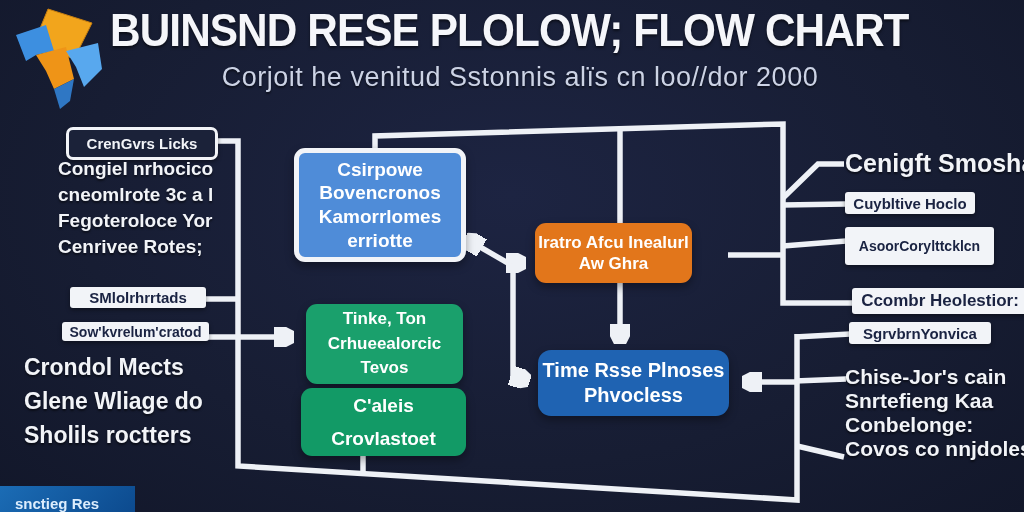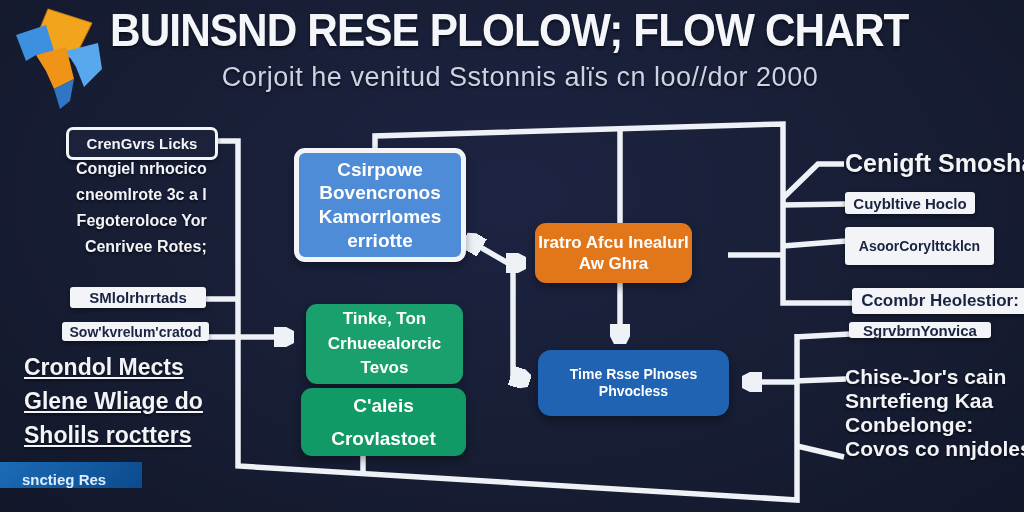"Congiel nrhocico" .ltext1 { font-size: 16px -> 19px; left: 76px -> 58px; text-align: right -> none }
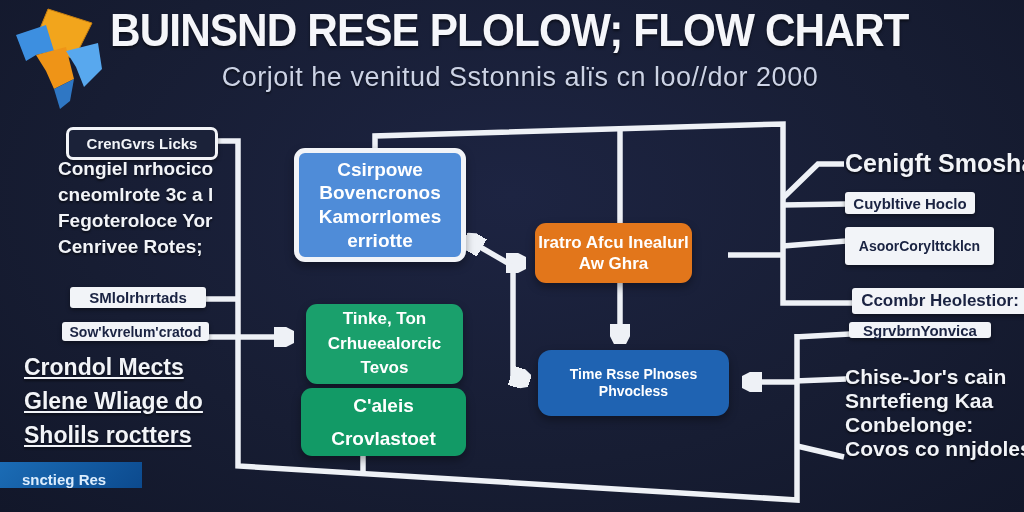"SgrvbrnYonvica" .pill-sgr { height: 16px -> 22px }
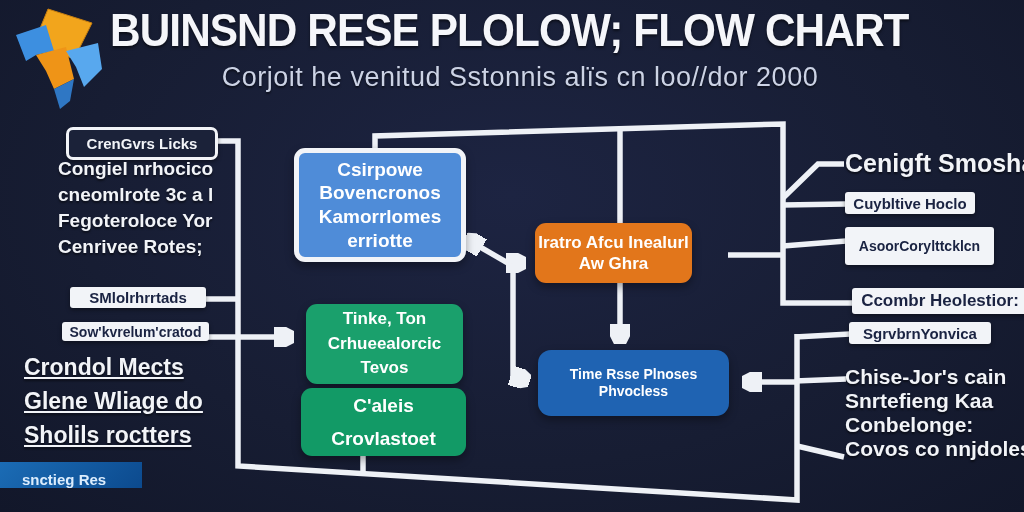"Crondol Mects" .ltext2 div { text-decoration: underline -> none }
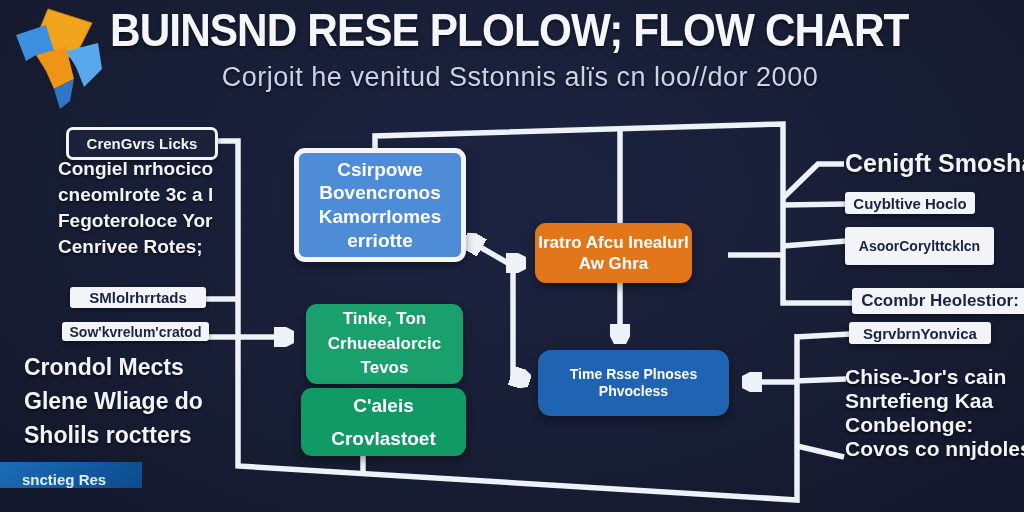"Time Rsse Plnoses" .box-time { font-size: 14px -> 20px }
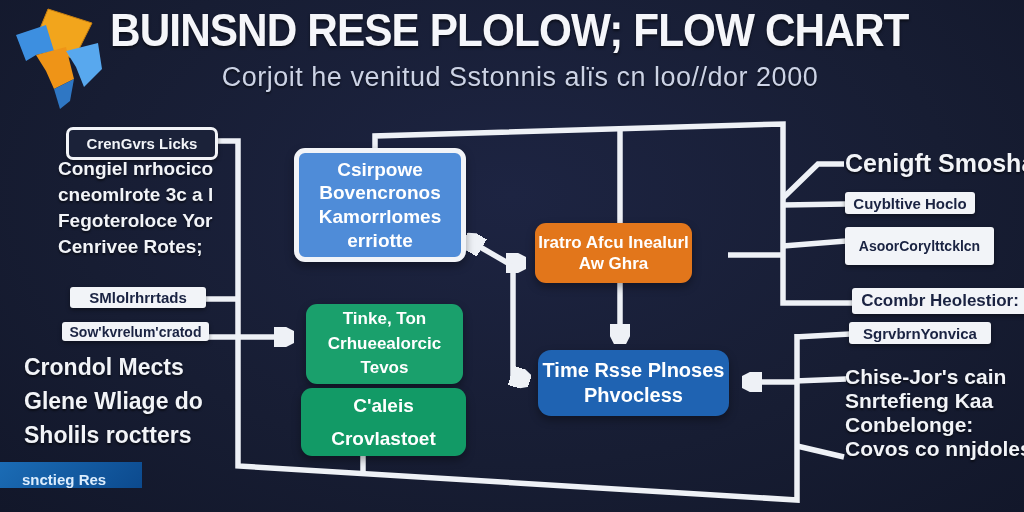"snctieg Res" .foot-tab { padding-left: 22px -> 15px; top: 462px -> 486px }
